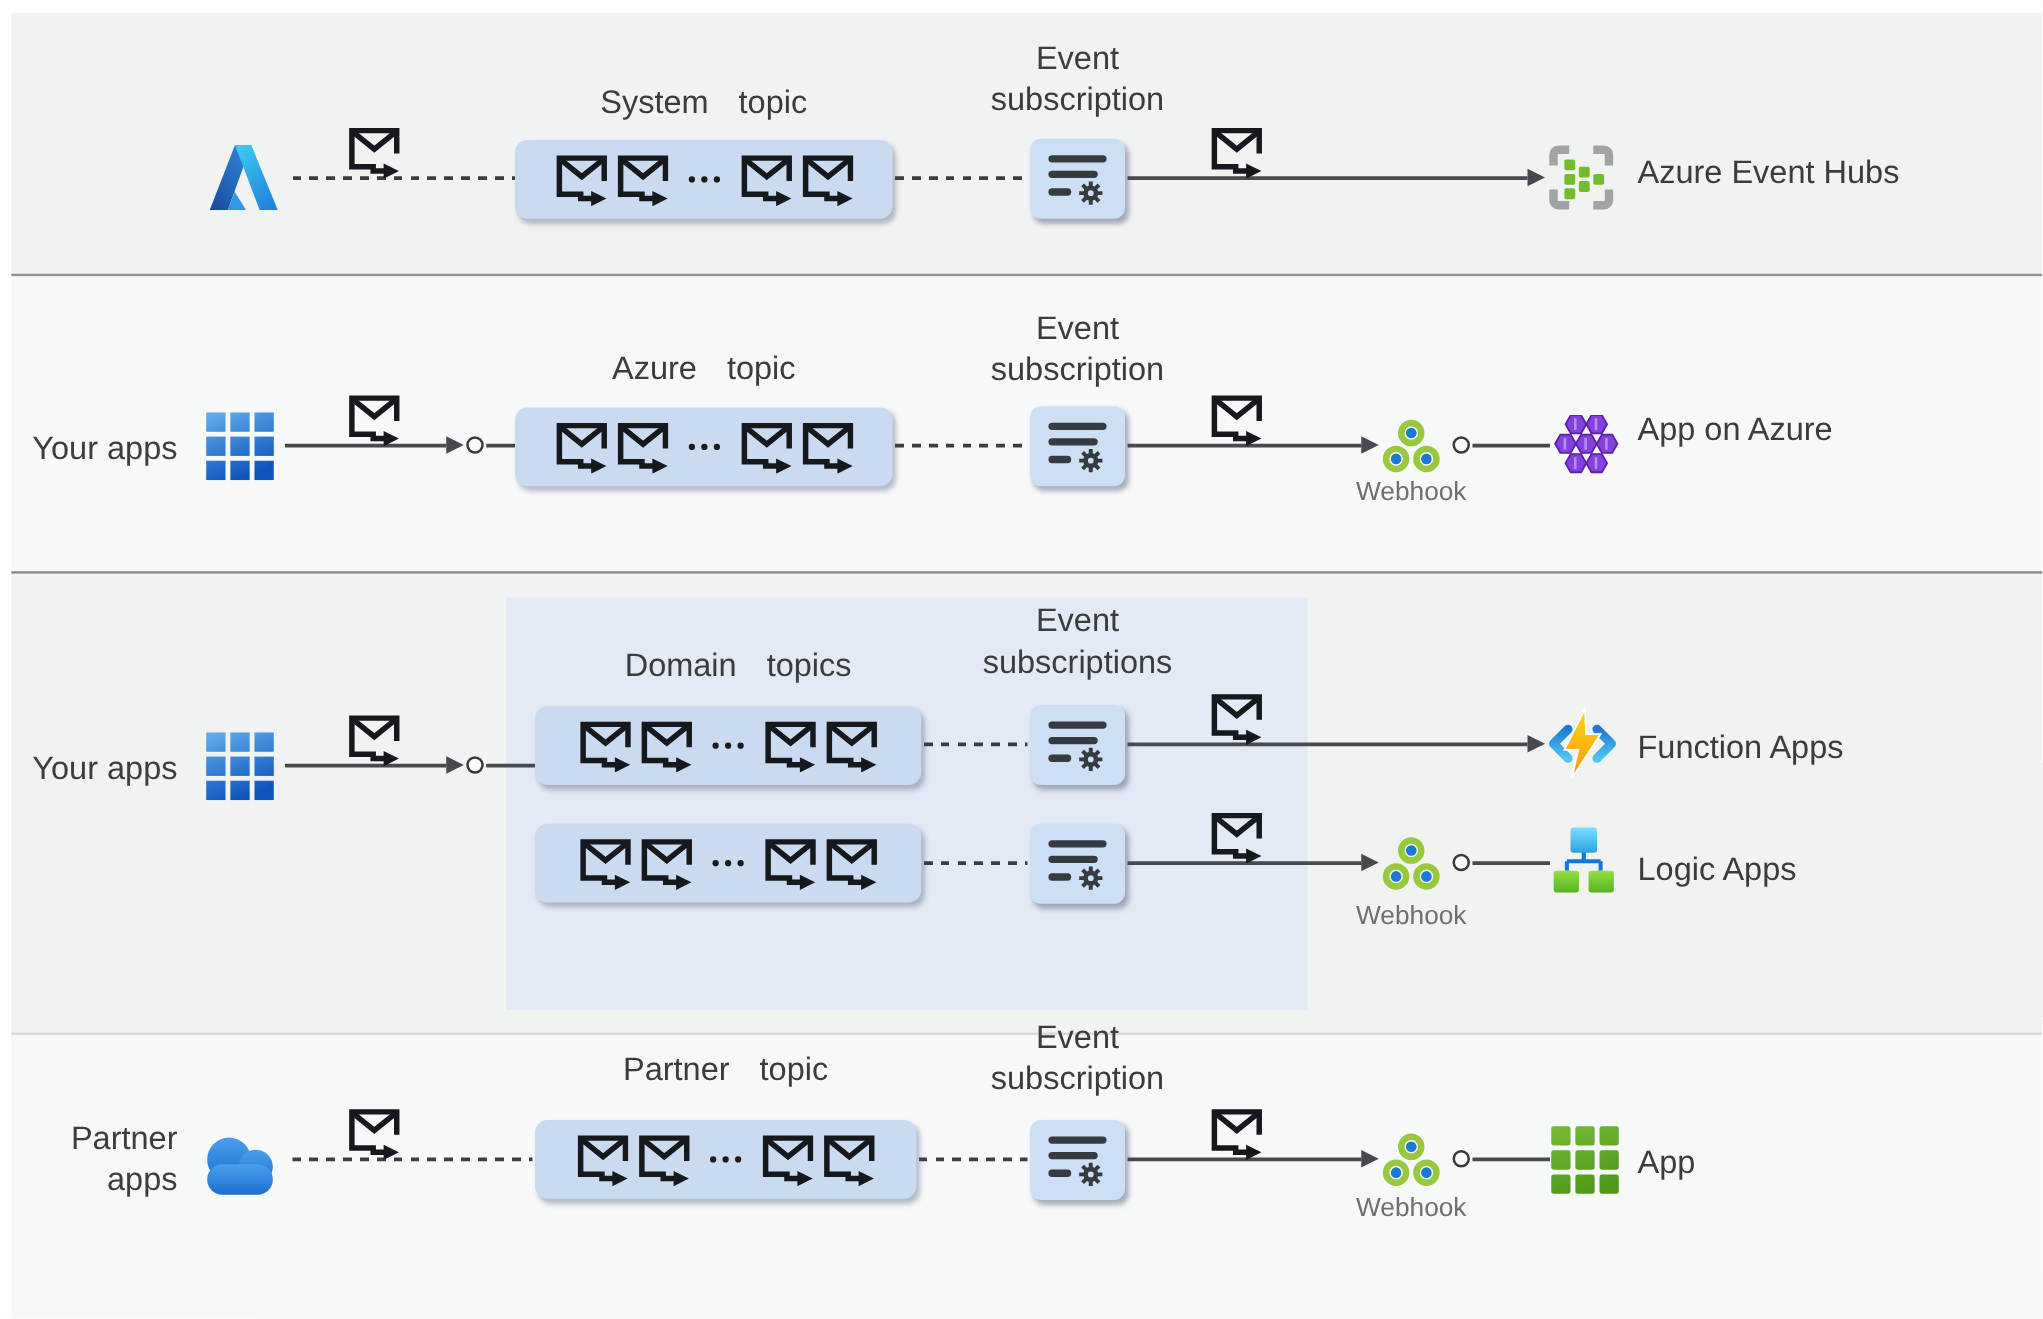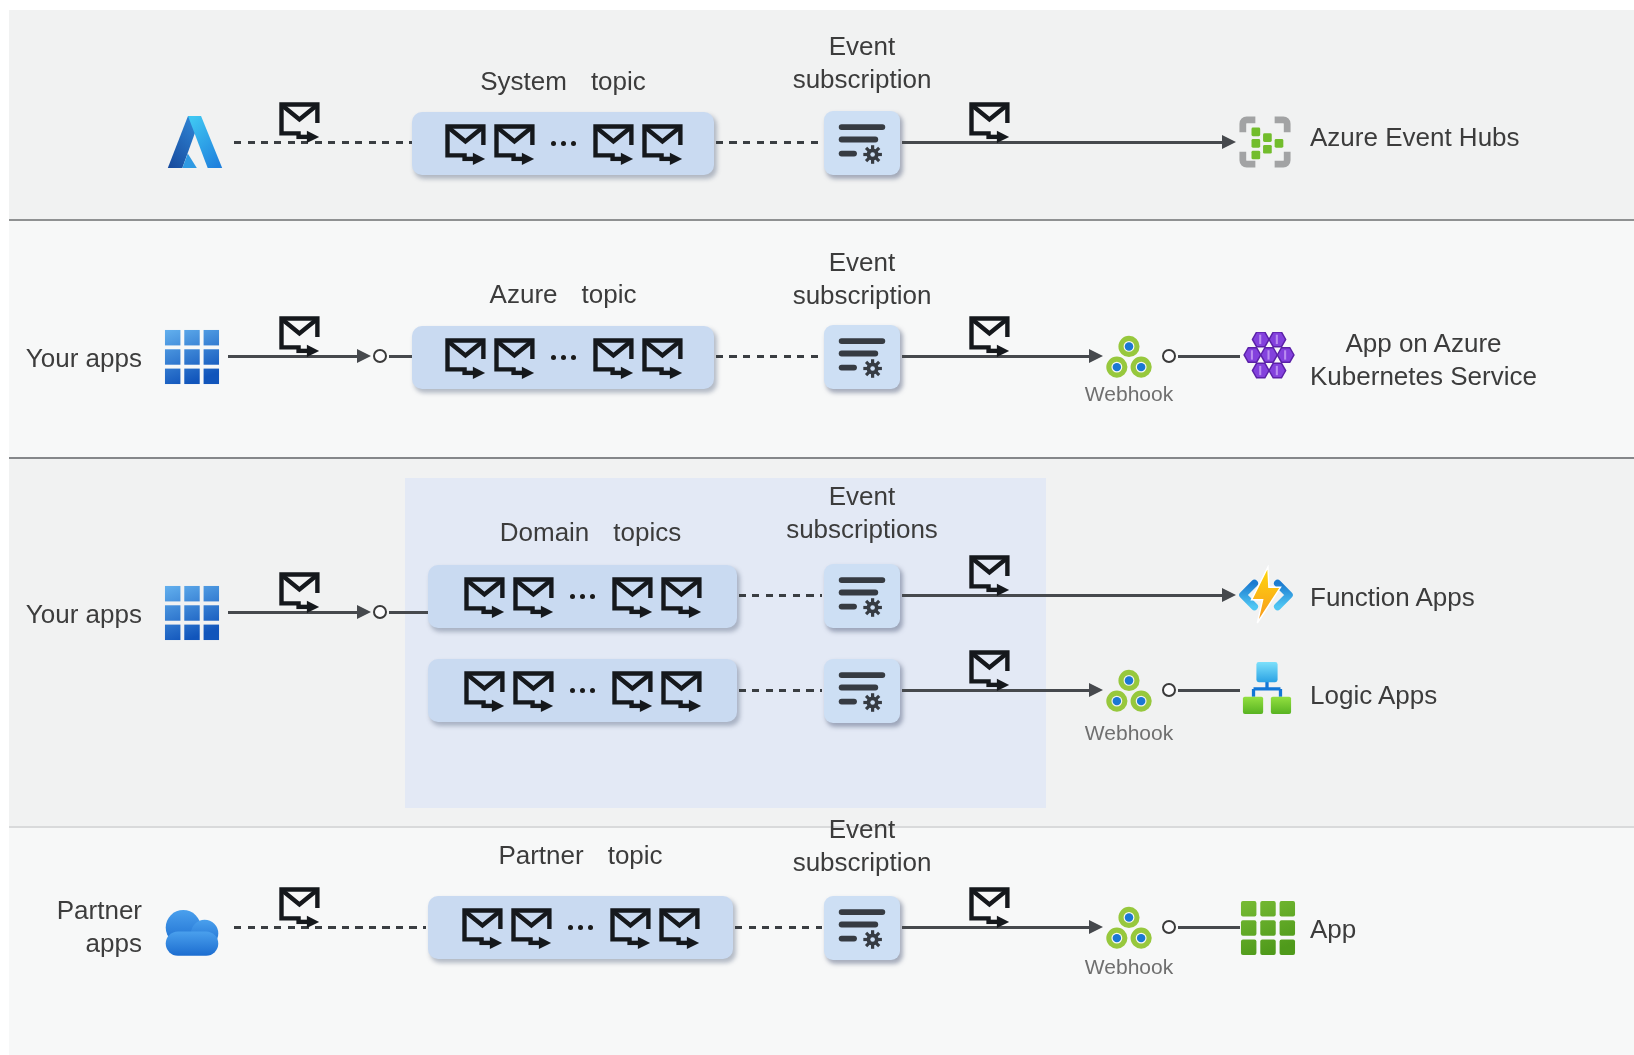"Kubernetes Service" div { html: <div>Kubernetes Service</div> -> none }
